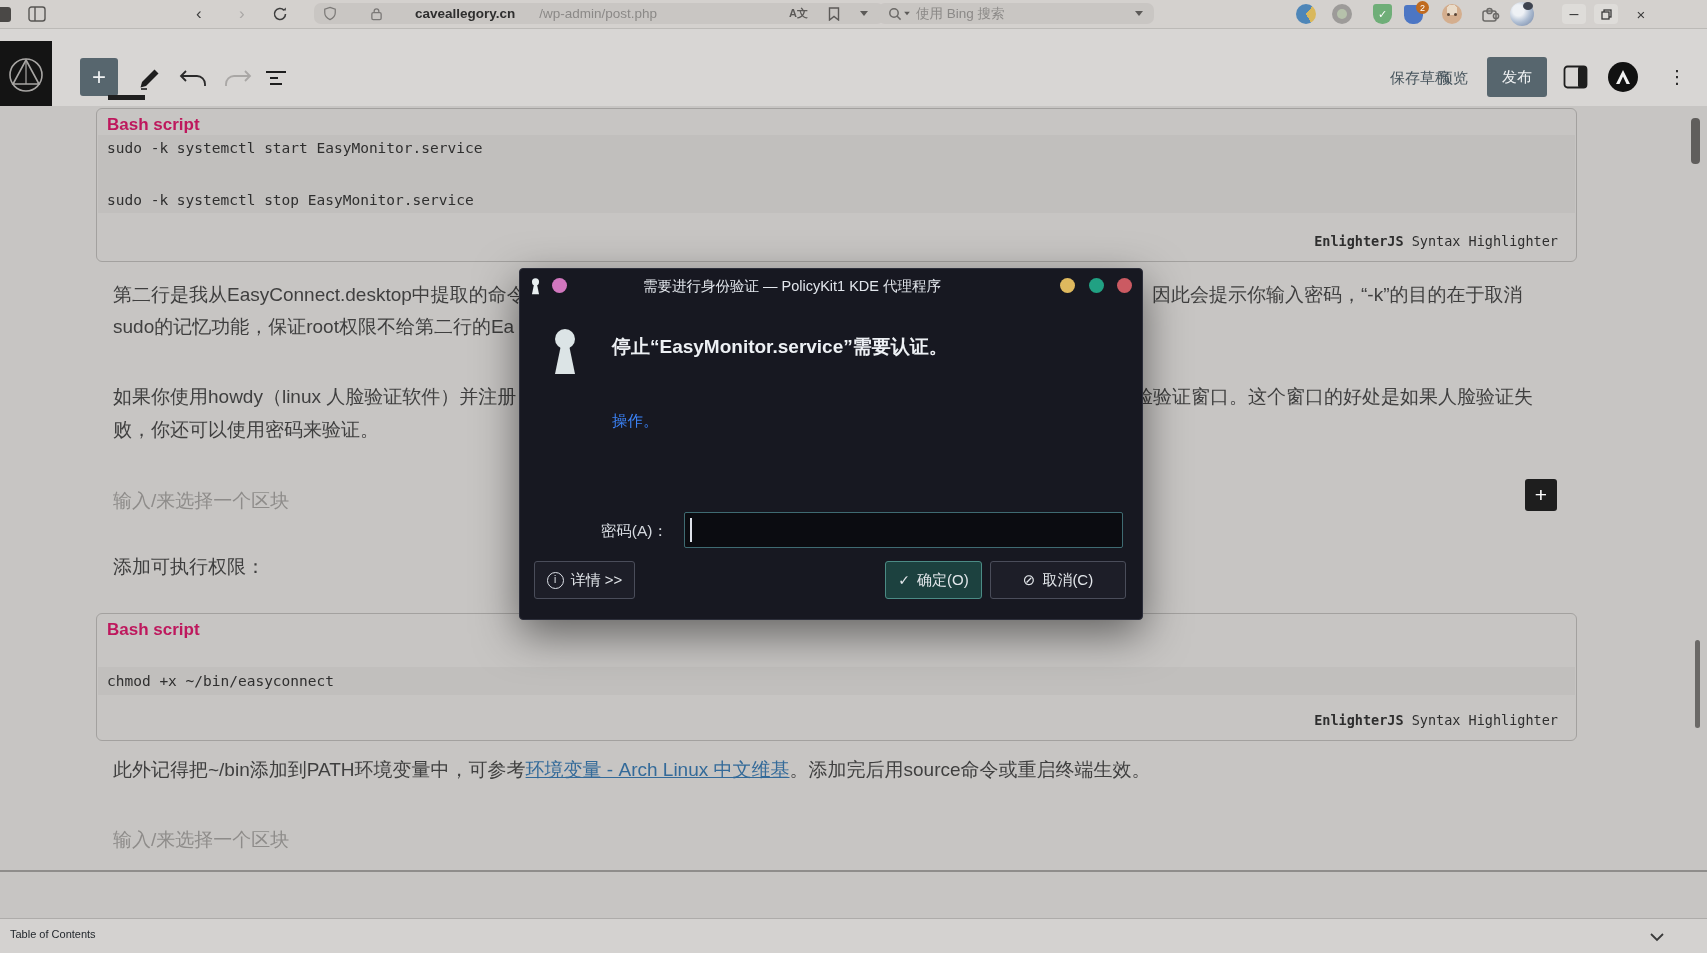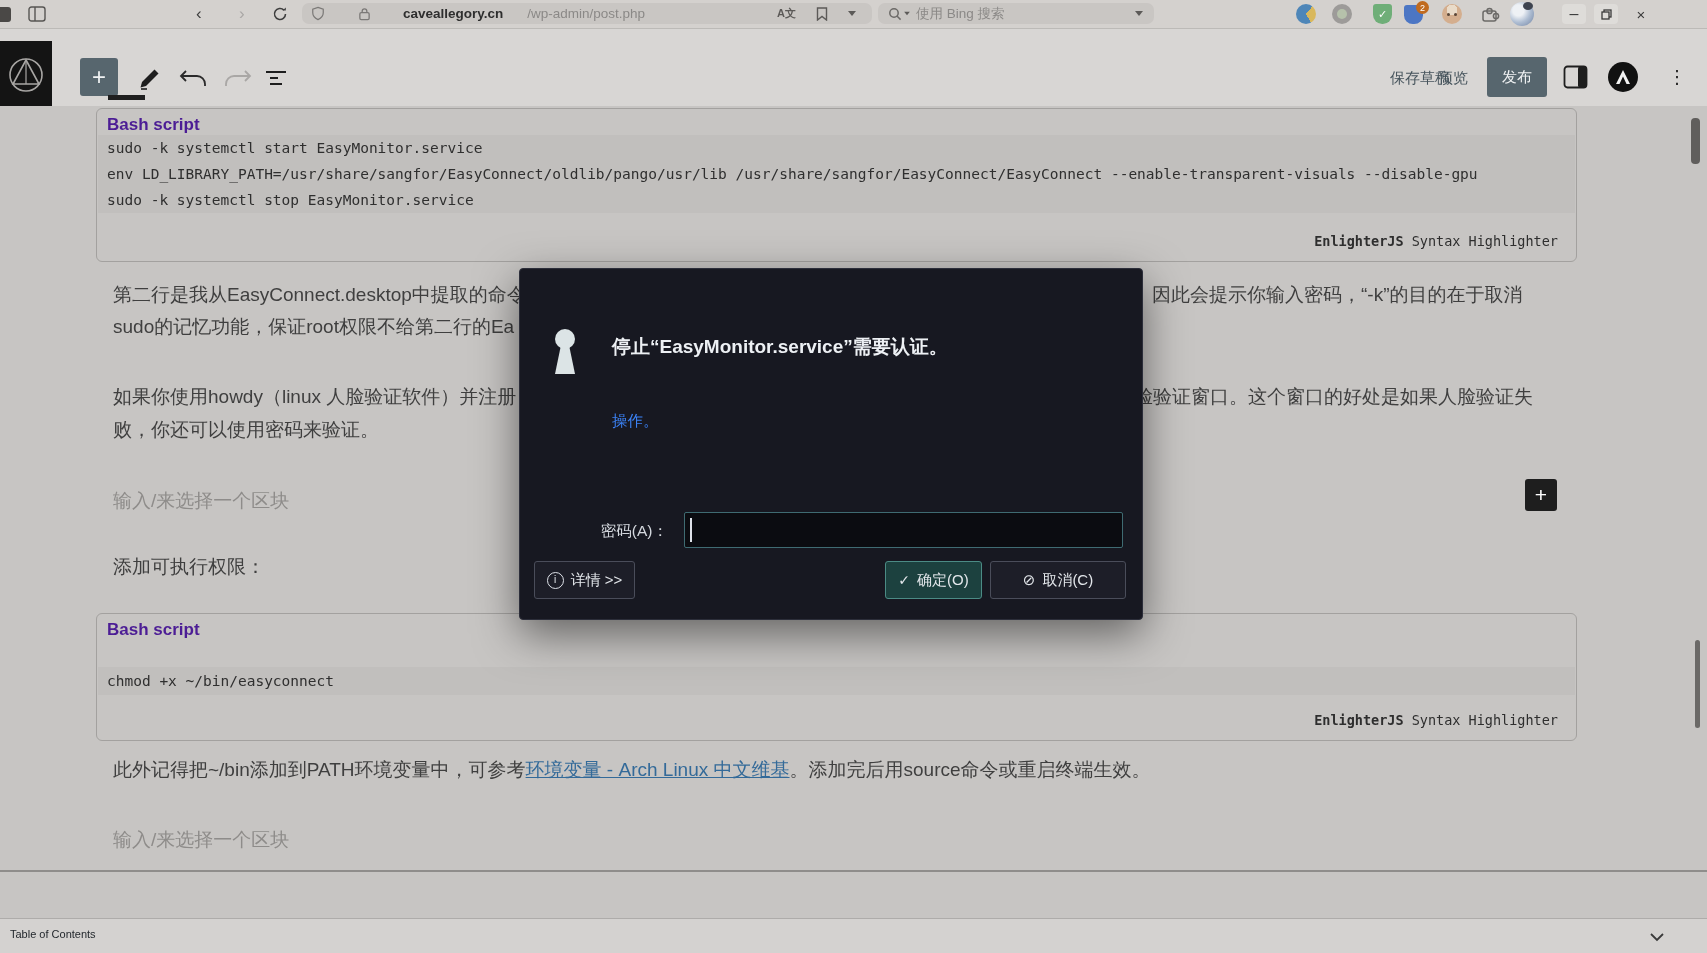"caveallegory.cn" div.abs { left: 302px -> 314px }
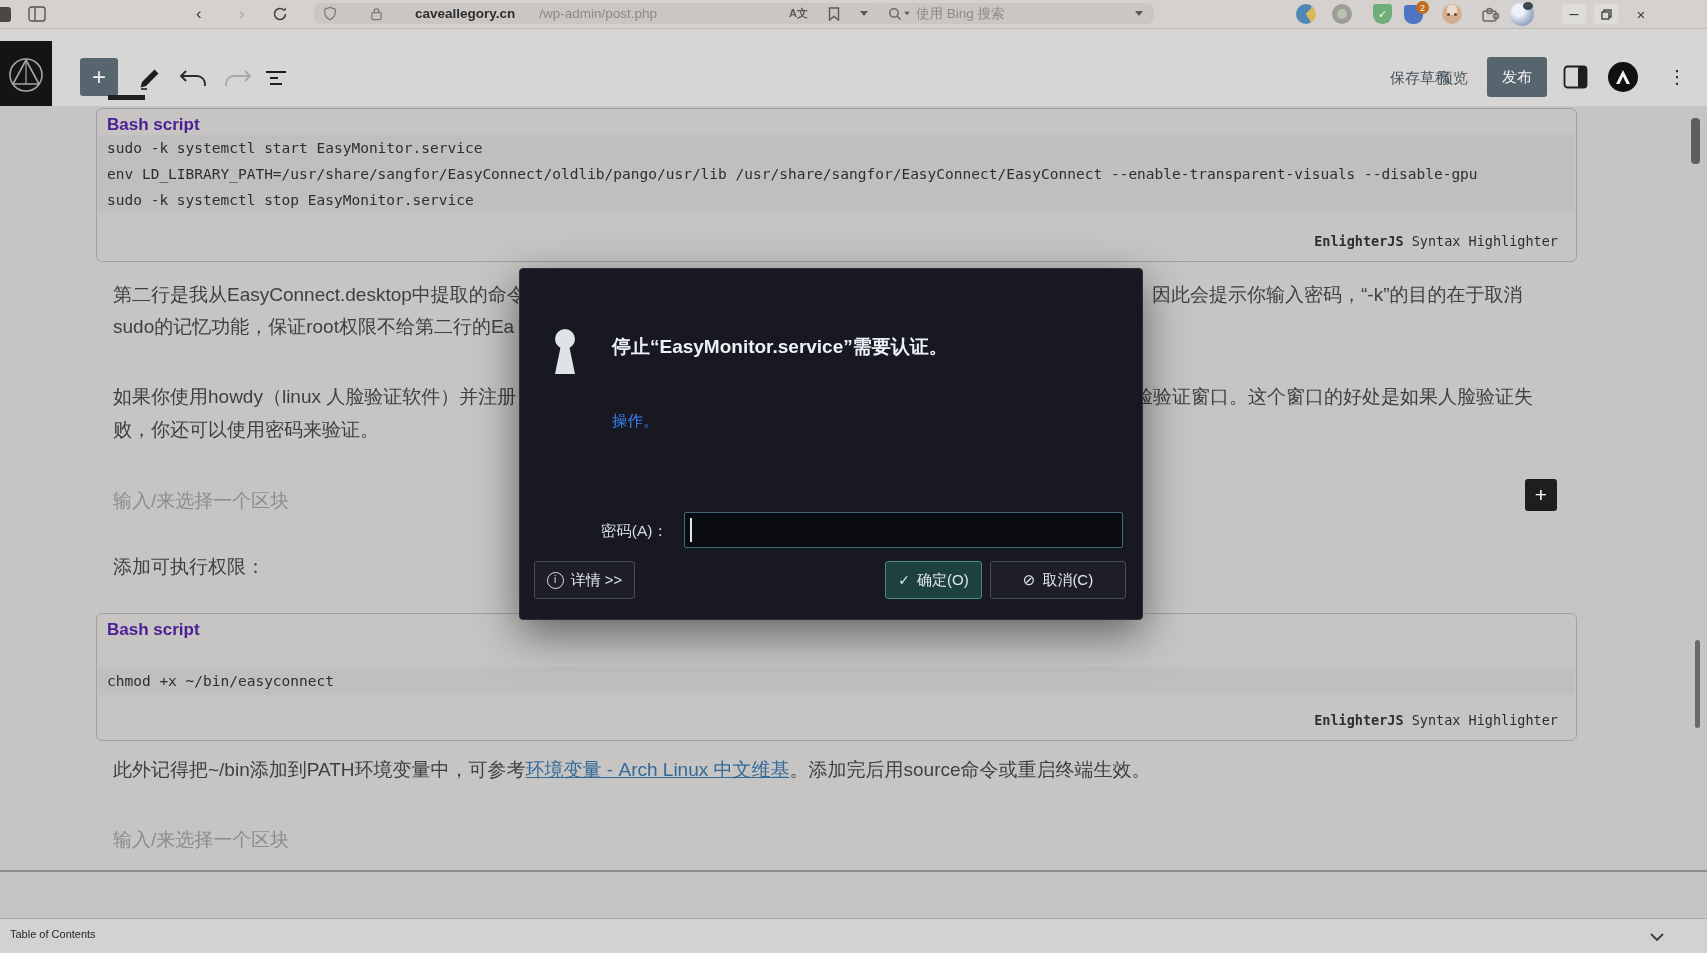"Bash script" .enl-label { color: #4c1d95 -> #be185d }
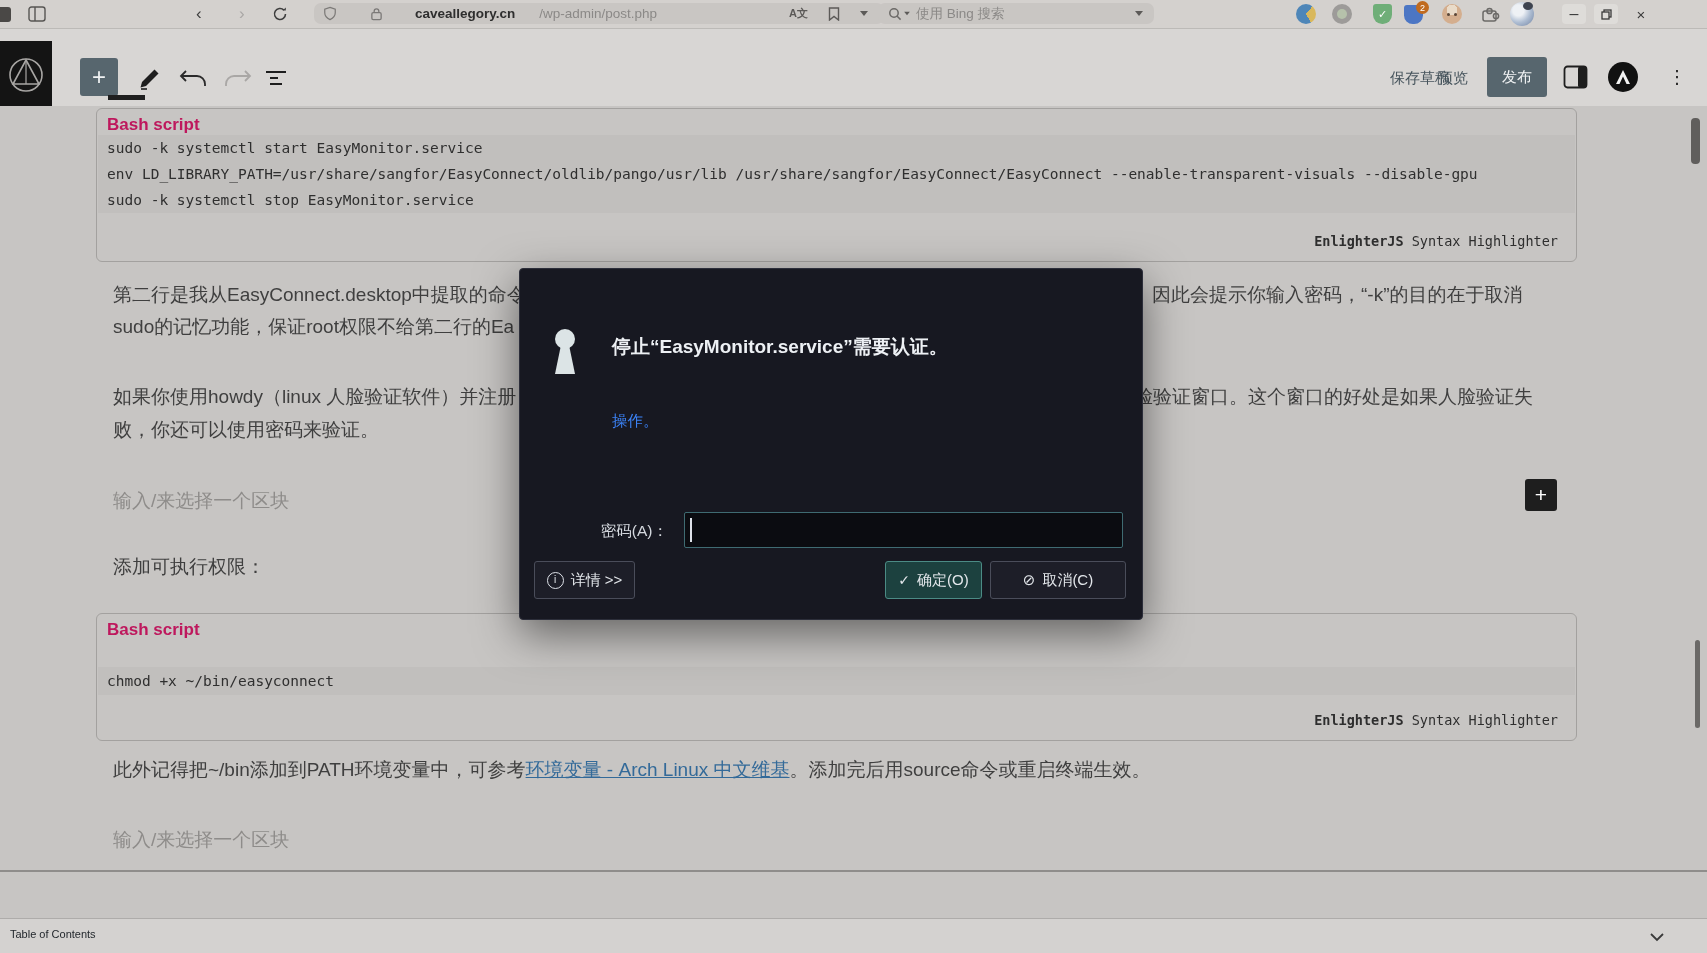"env" div.abs { html: <div>env LD_LIBRARY_PATH=/usr/share/sangfor/EasyConnect/oldlib/pango/usr/lib /usr/share/sangfor/EasyConnect/EasyConnect --enable-transparent-visuals --disable-gpu</div> -> none }
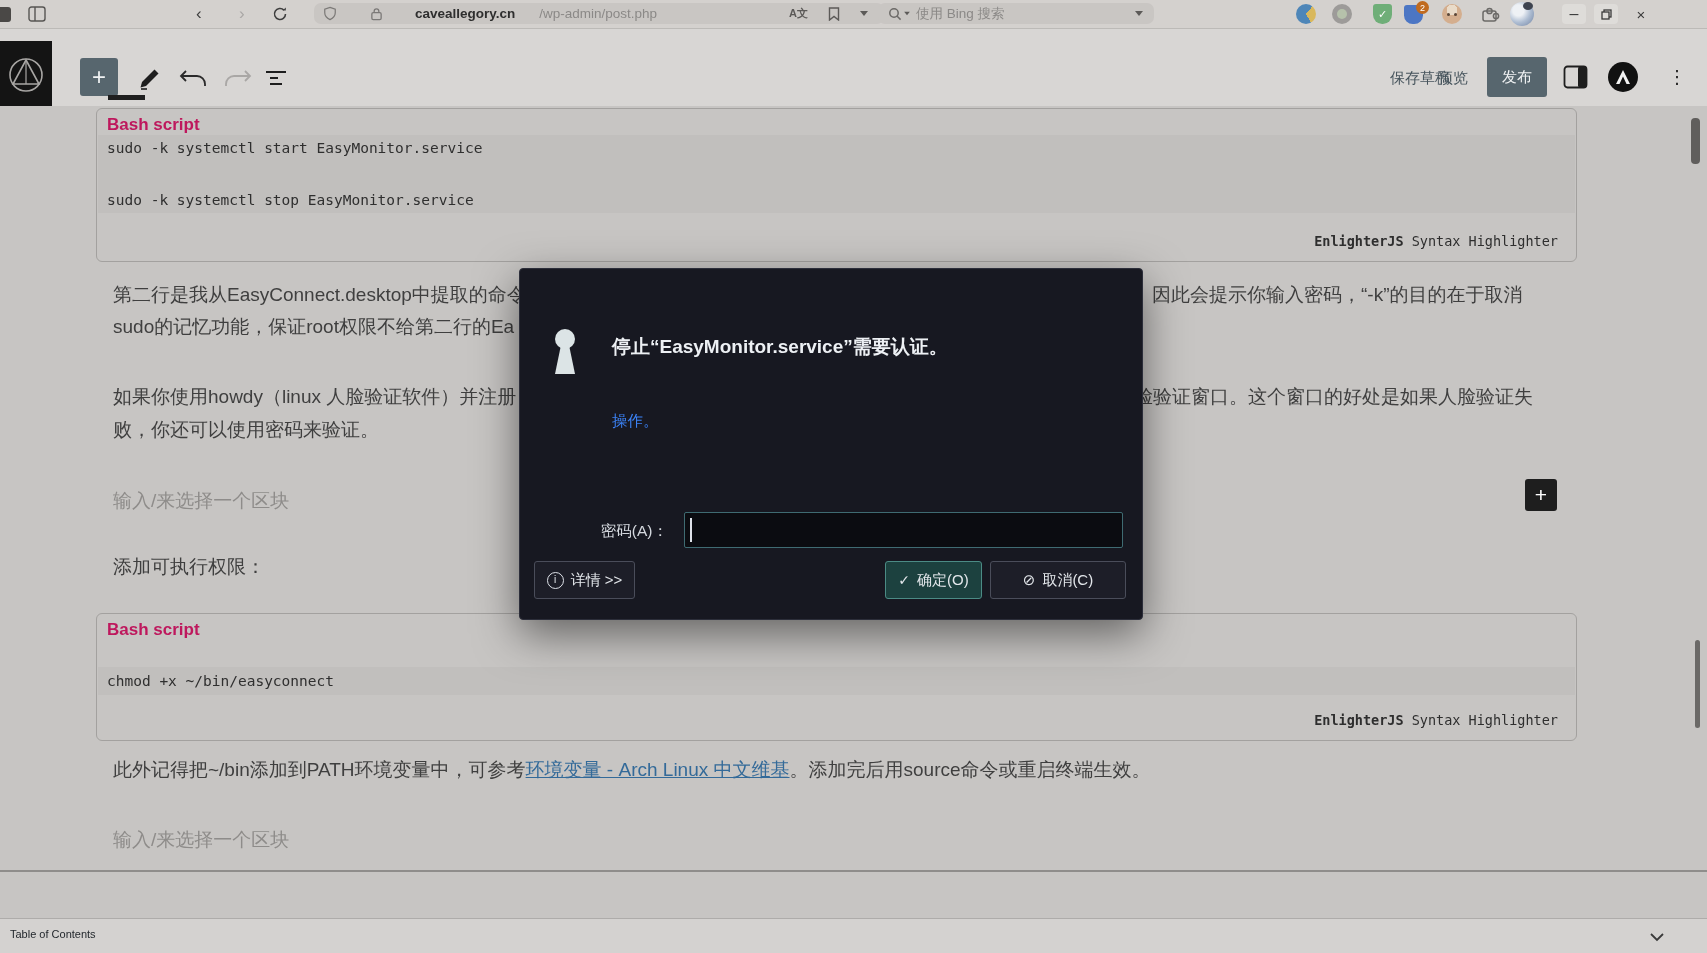"需要进行身份验证 — PolicyKit1 KDE 代理程序" div { html: none -> <div> <svg> <circle></circle> <path></path> </svg> <div></div> <div>需要进行身份验证 — PolicyKit1 KDE 代理程序</div> <div></div> <div></div> <div></div> </div> }
